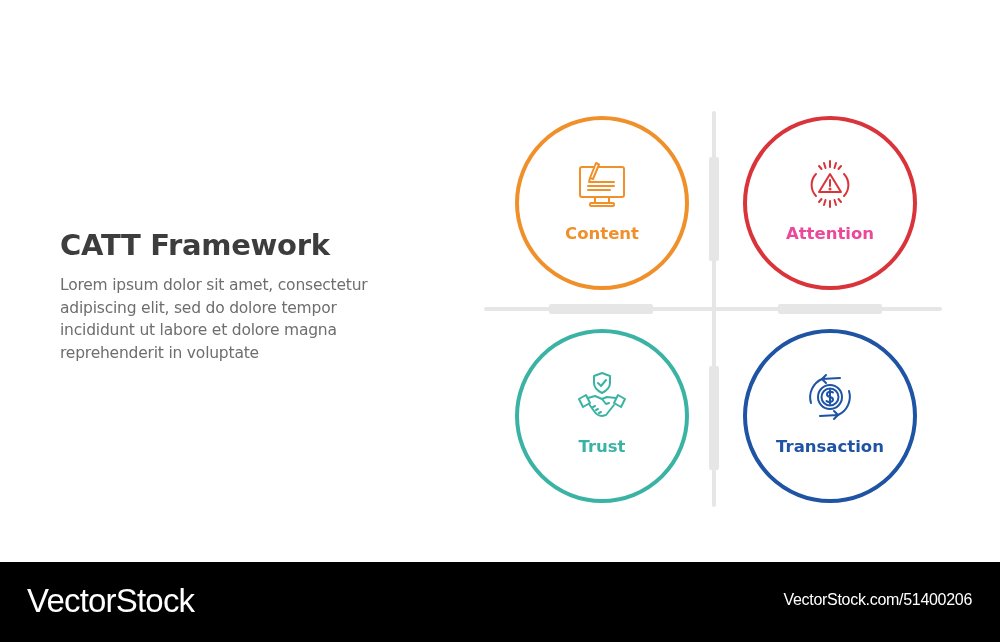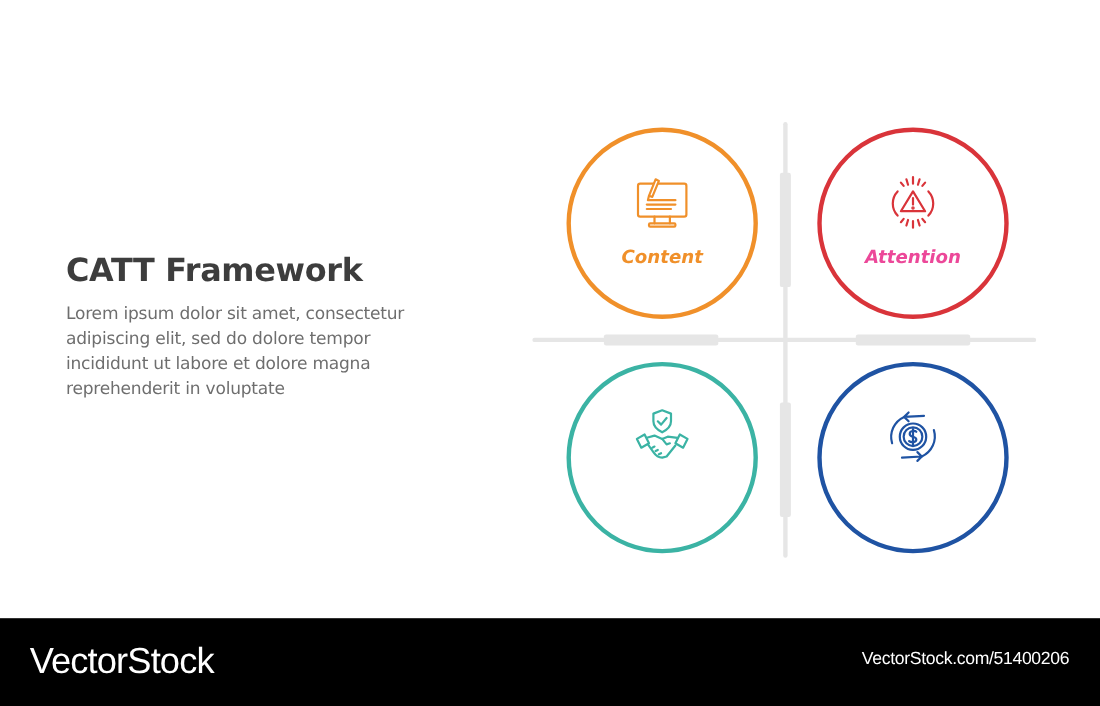"Content" .circle { font-style: italic -> none }
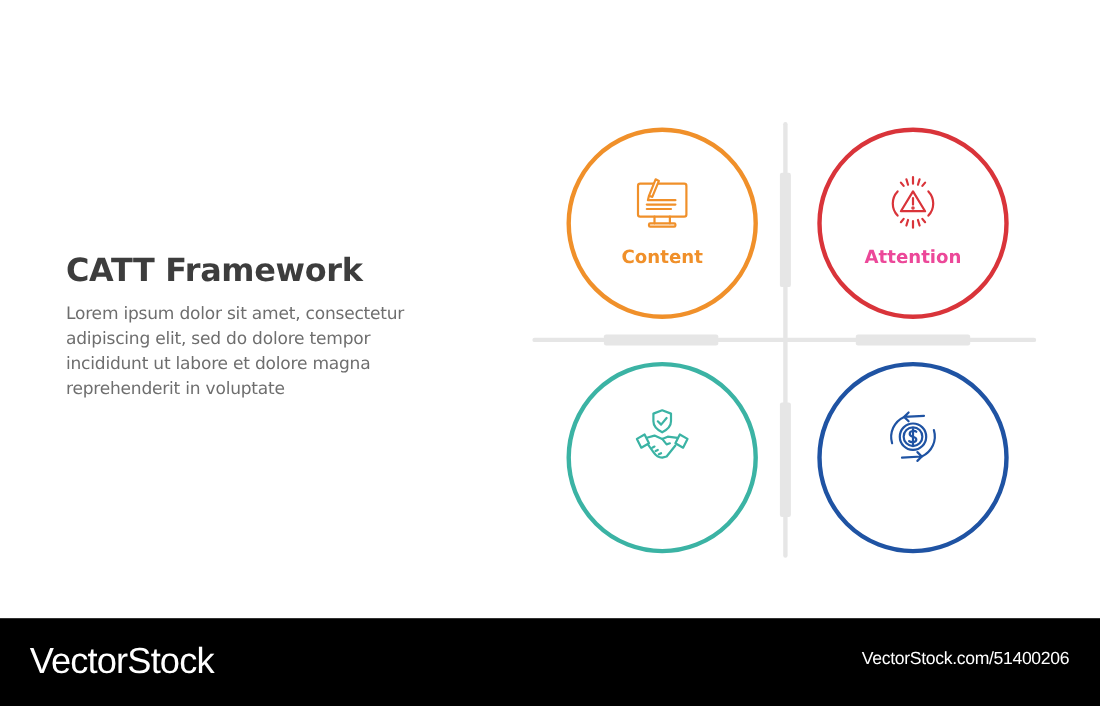"Trust" div.label { html: none -> <div>Trust</div> }
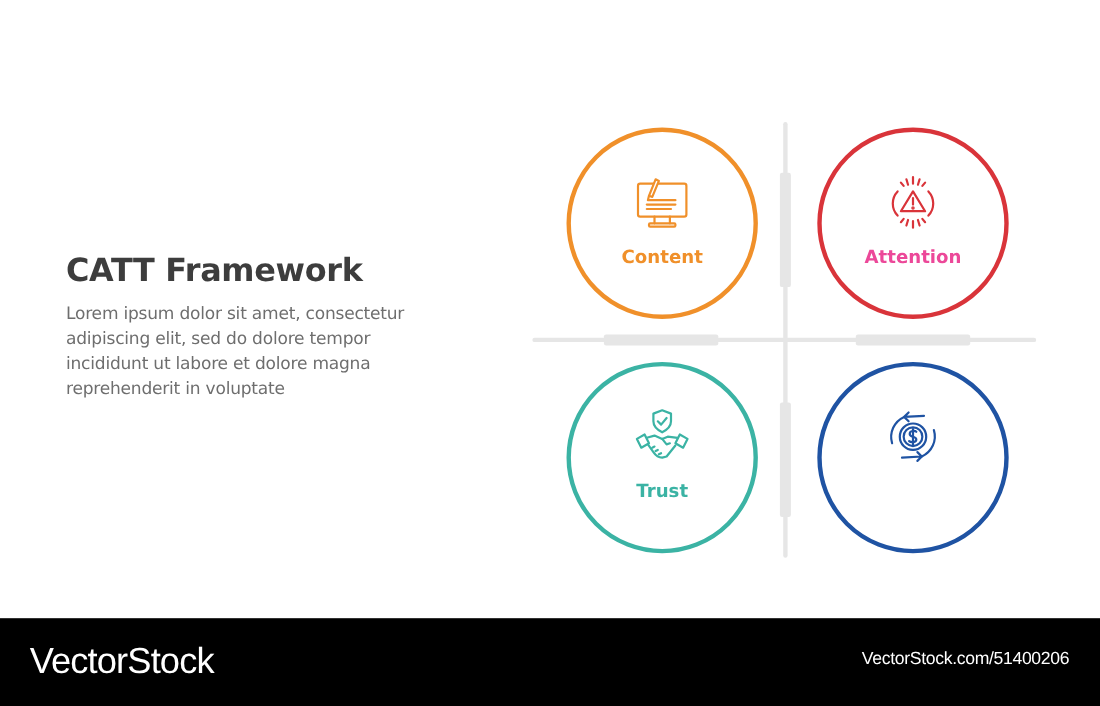"Transaction" div.label { html: none -> <div>Transaction</div> }
